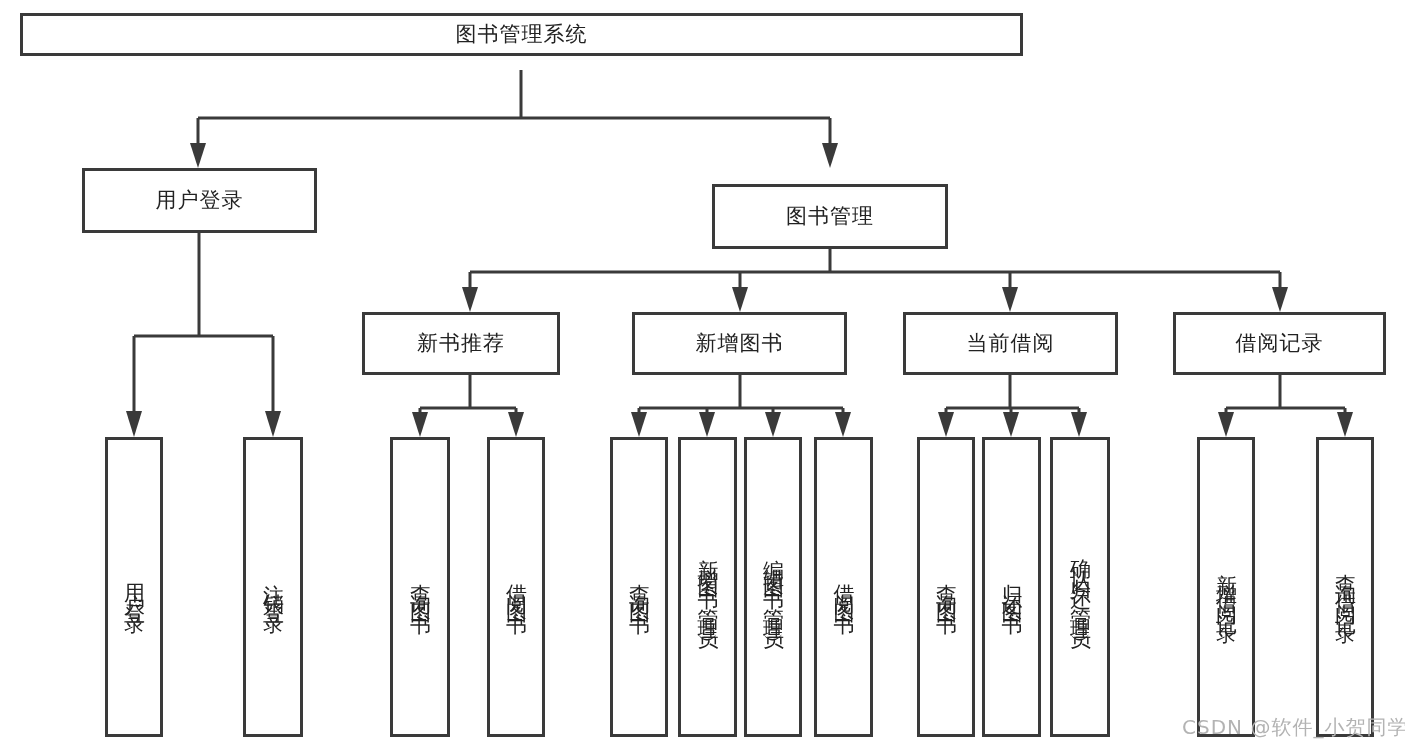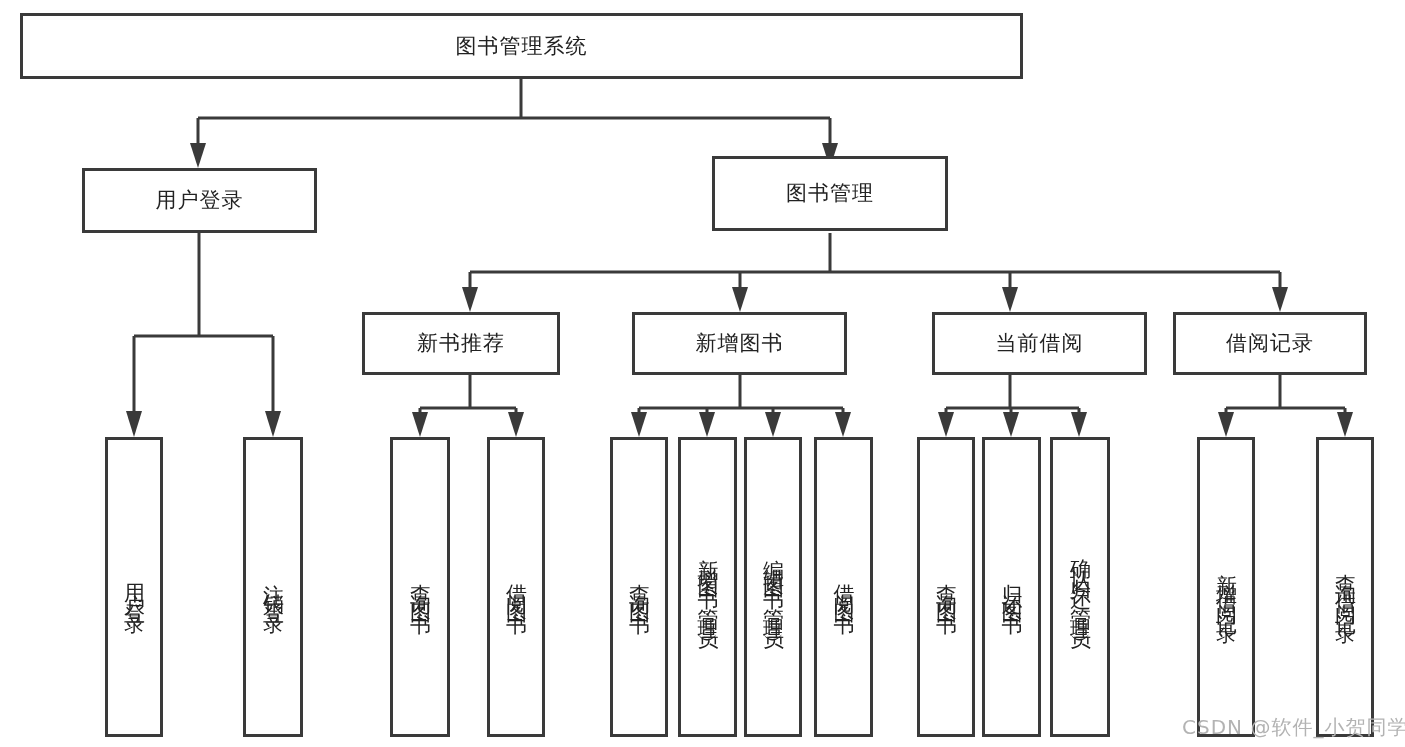"图书管理系统" div.node { height: 66px -> 43px }
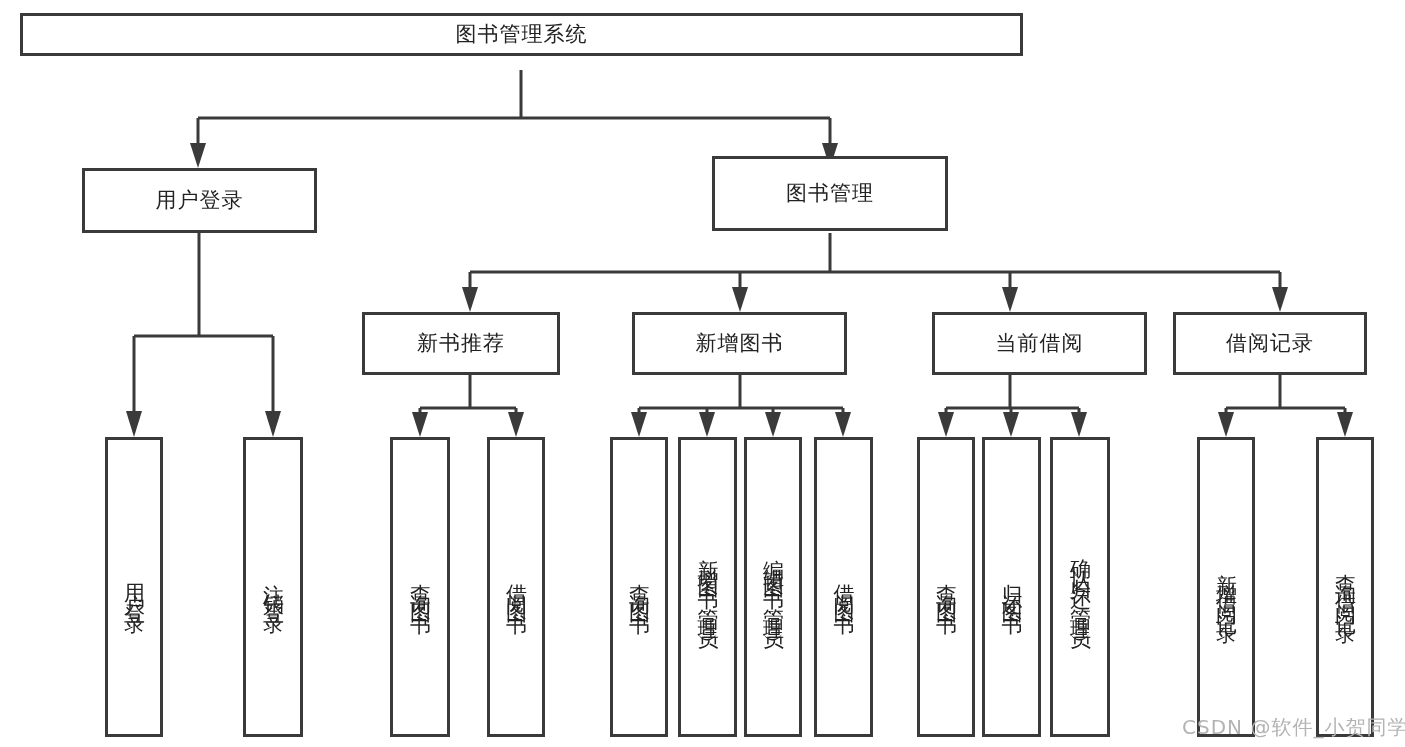"图书管理" div.node { height: 75px -> 65px; top: 156px -> 184px }
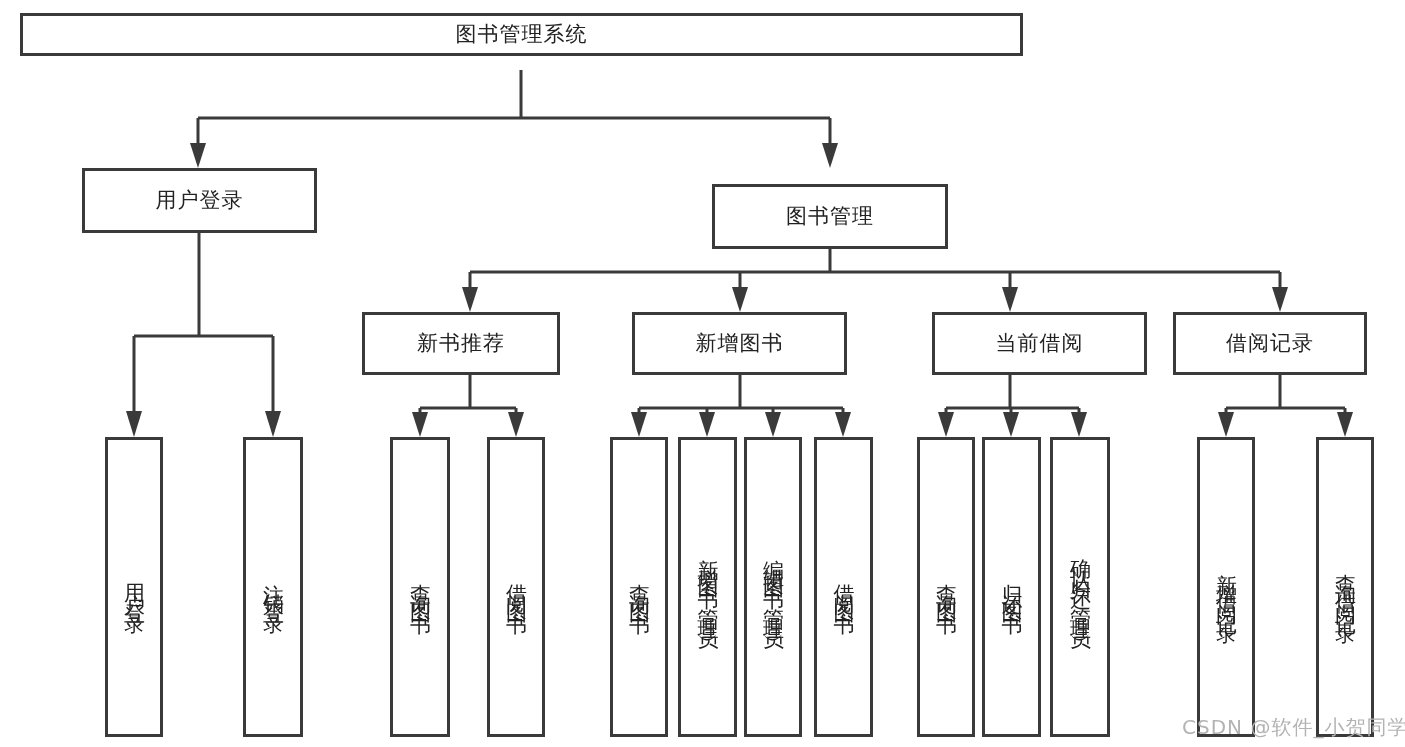"当前借阅" div.node { left: 932px -> 903px }
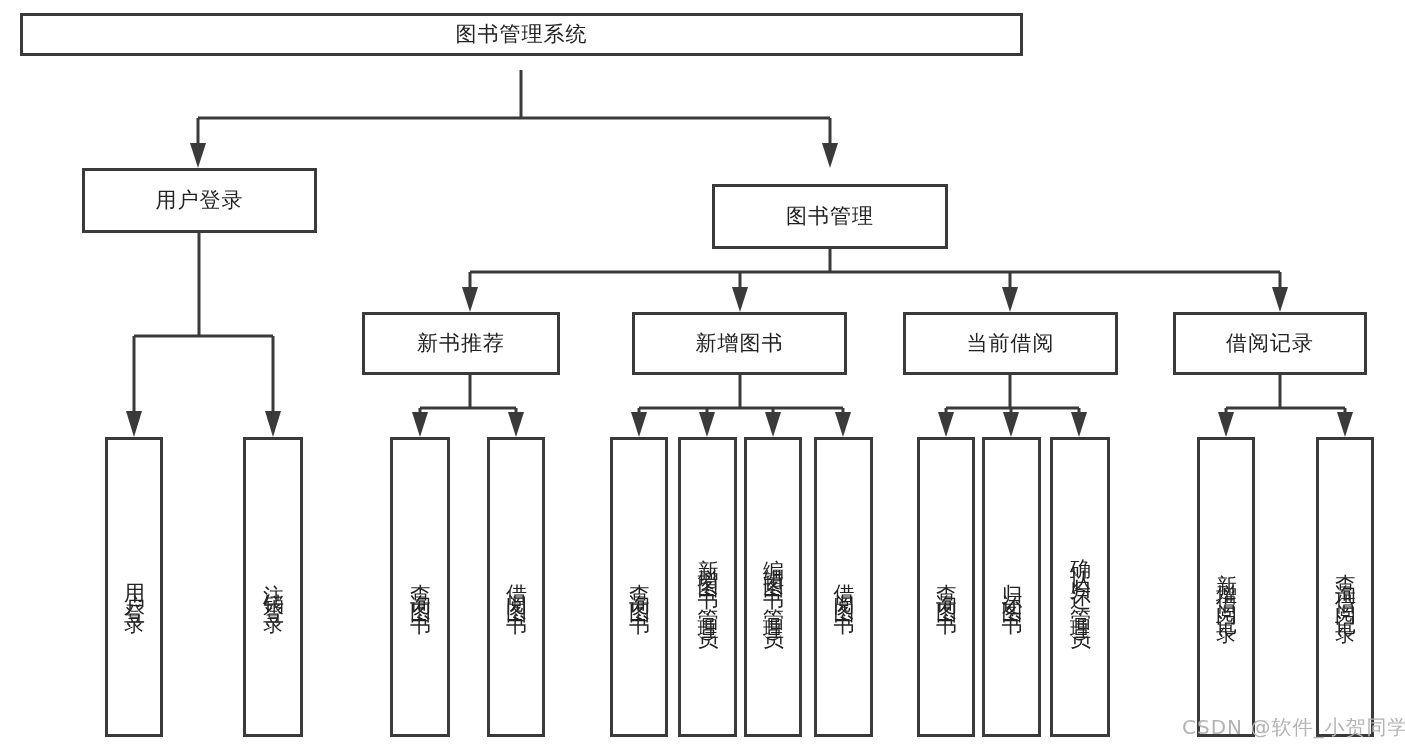"借阅记录" div.node { width: 194px -> 213px }
